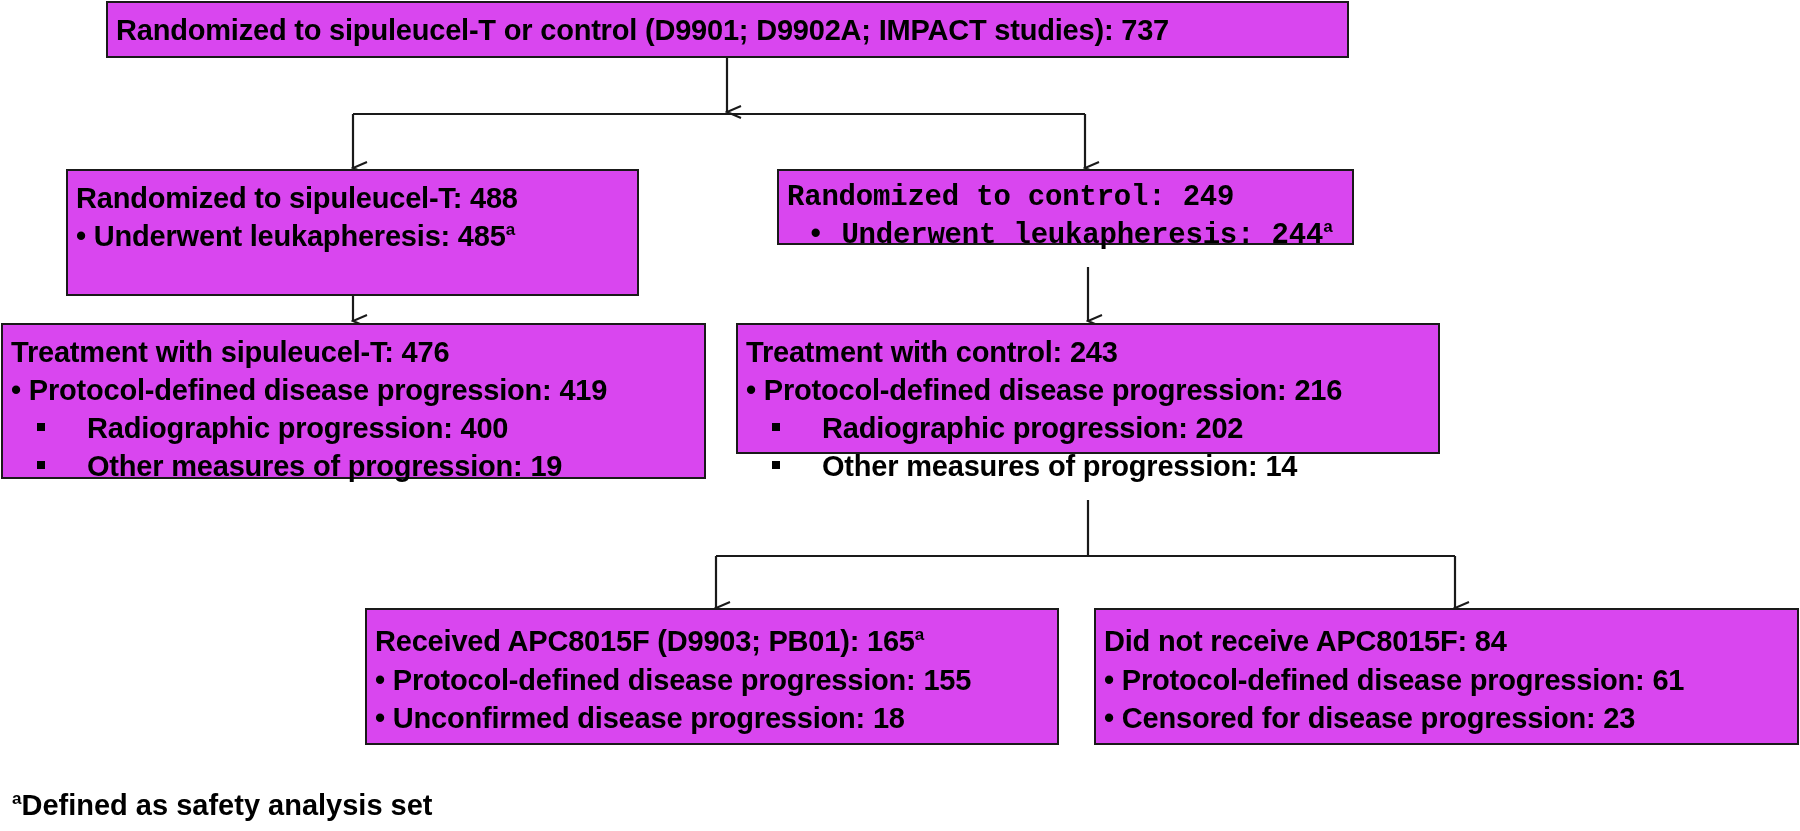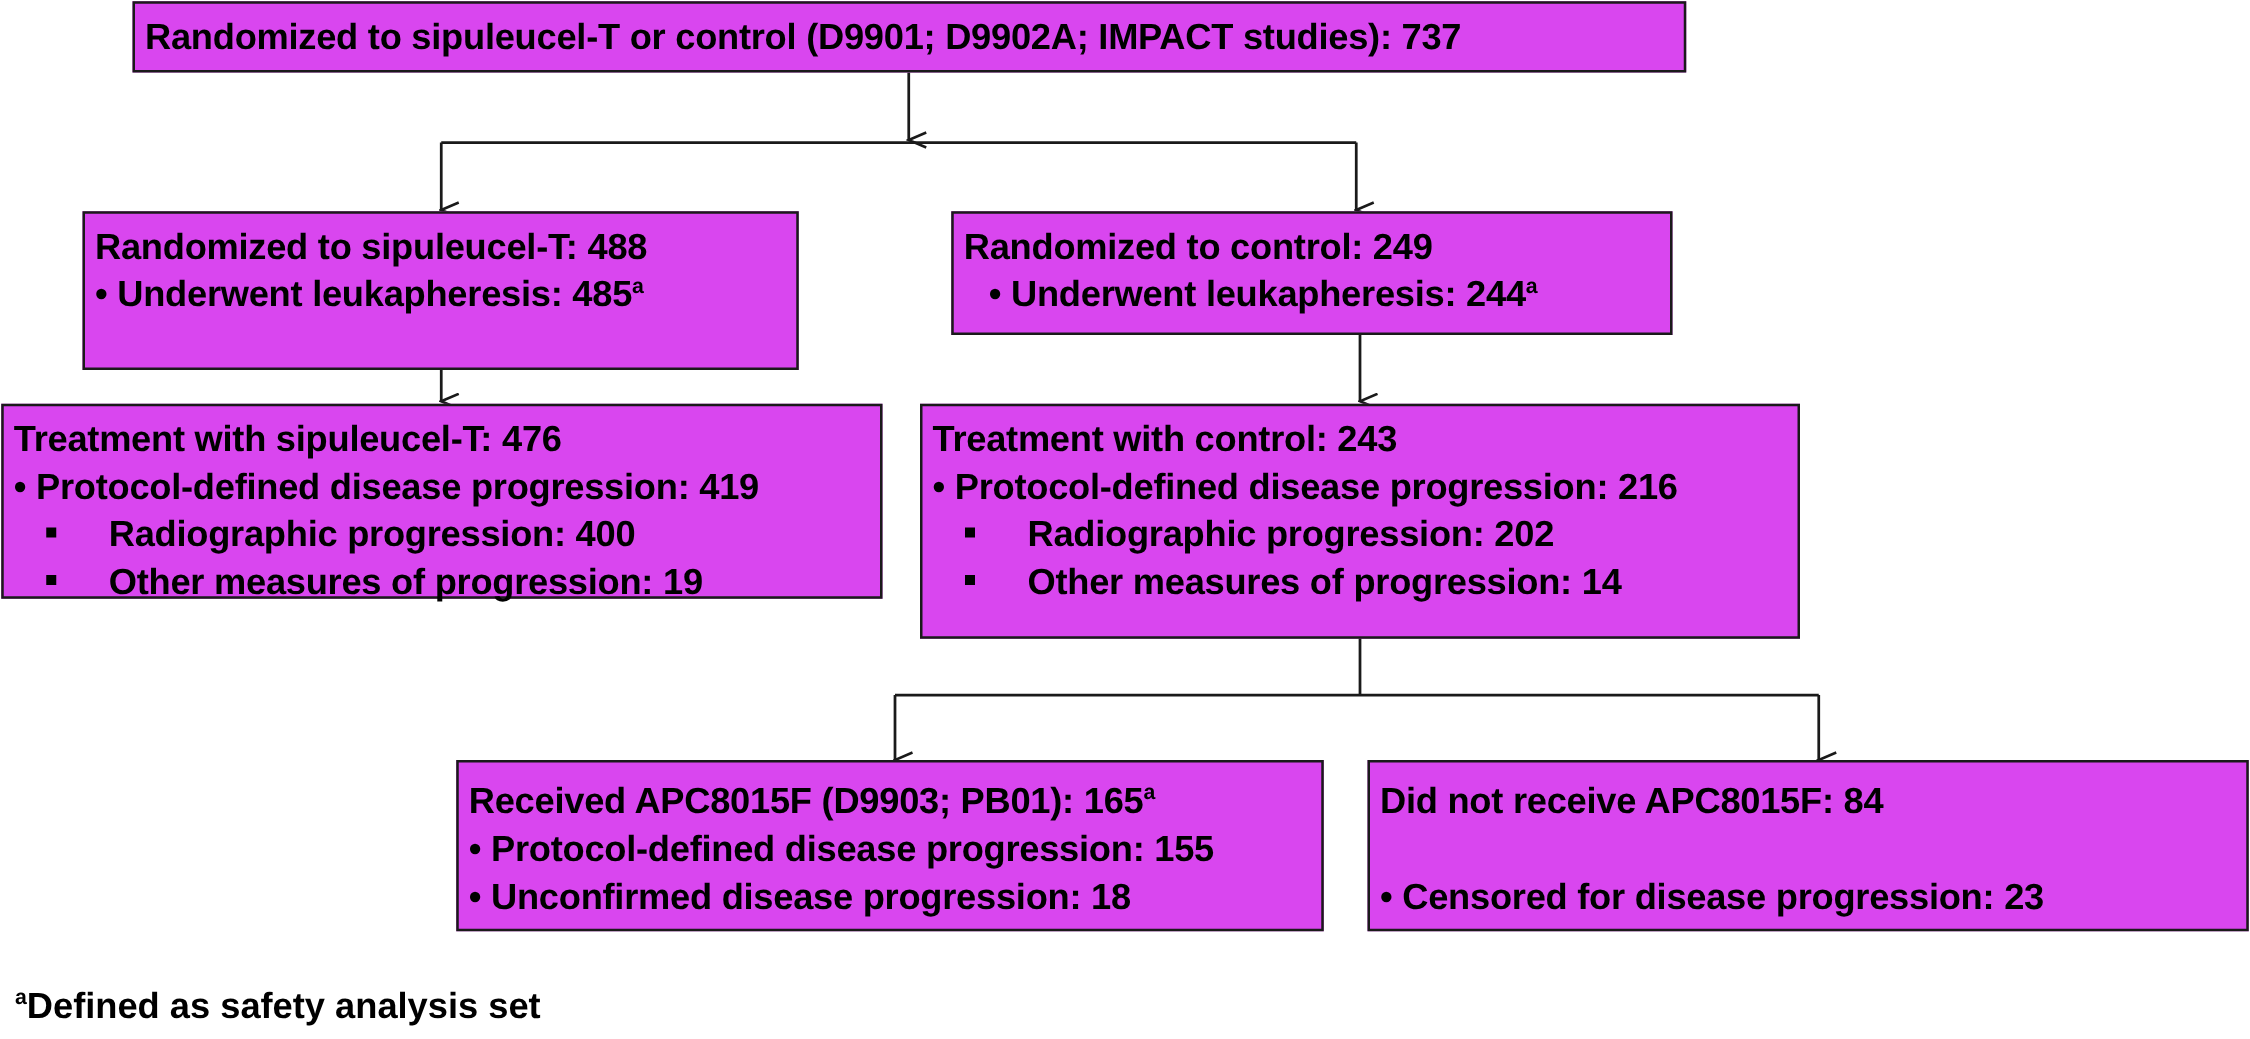"Randomized to control: 249" div.box { font-family: none -> Liberation Mono, monospace; height: 99px -> 76px; left: 761px -> 777px }
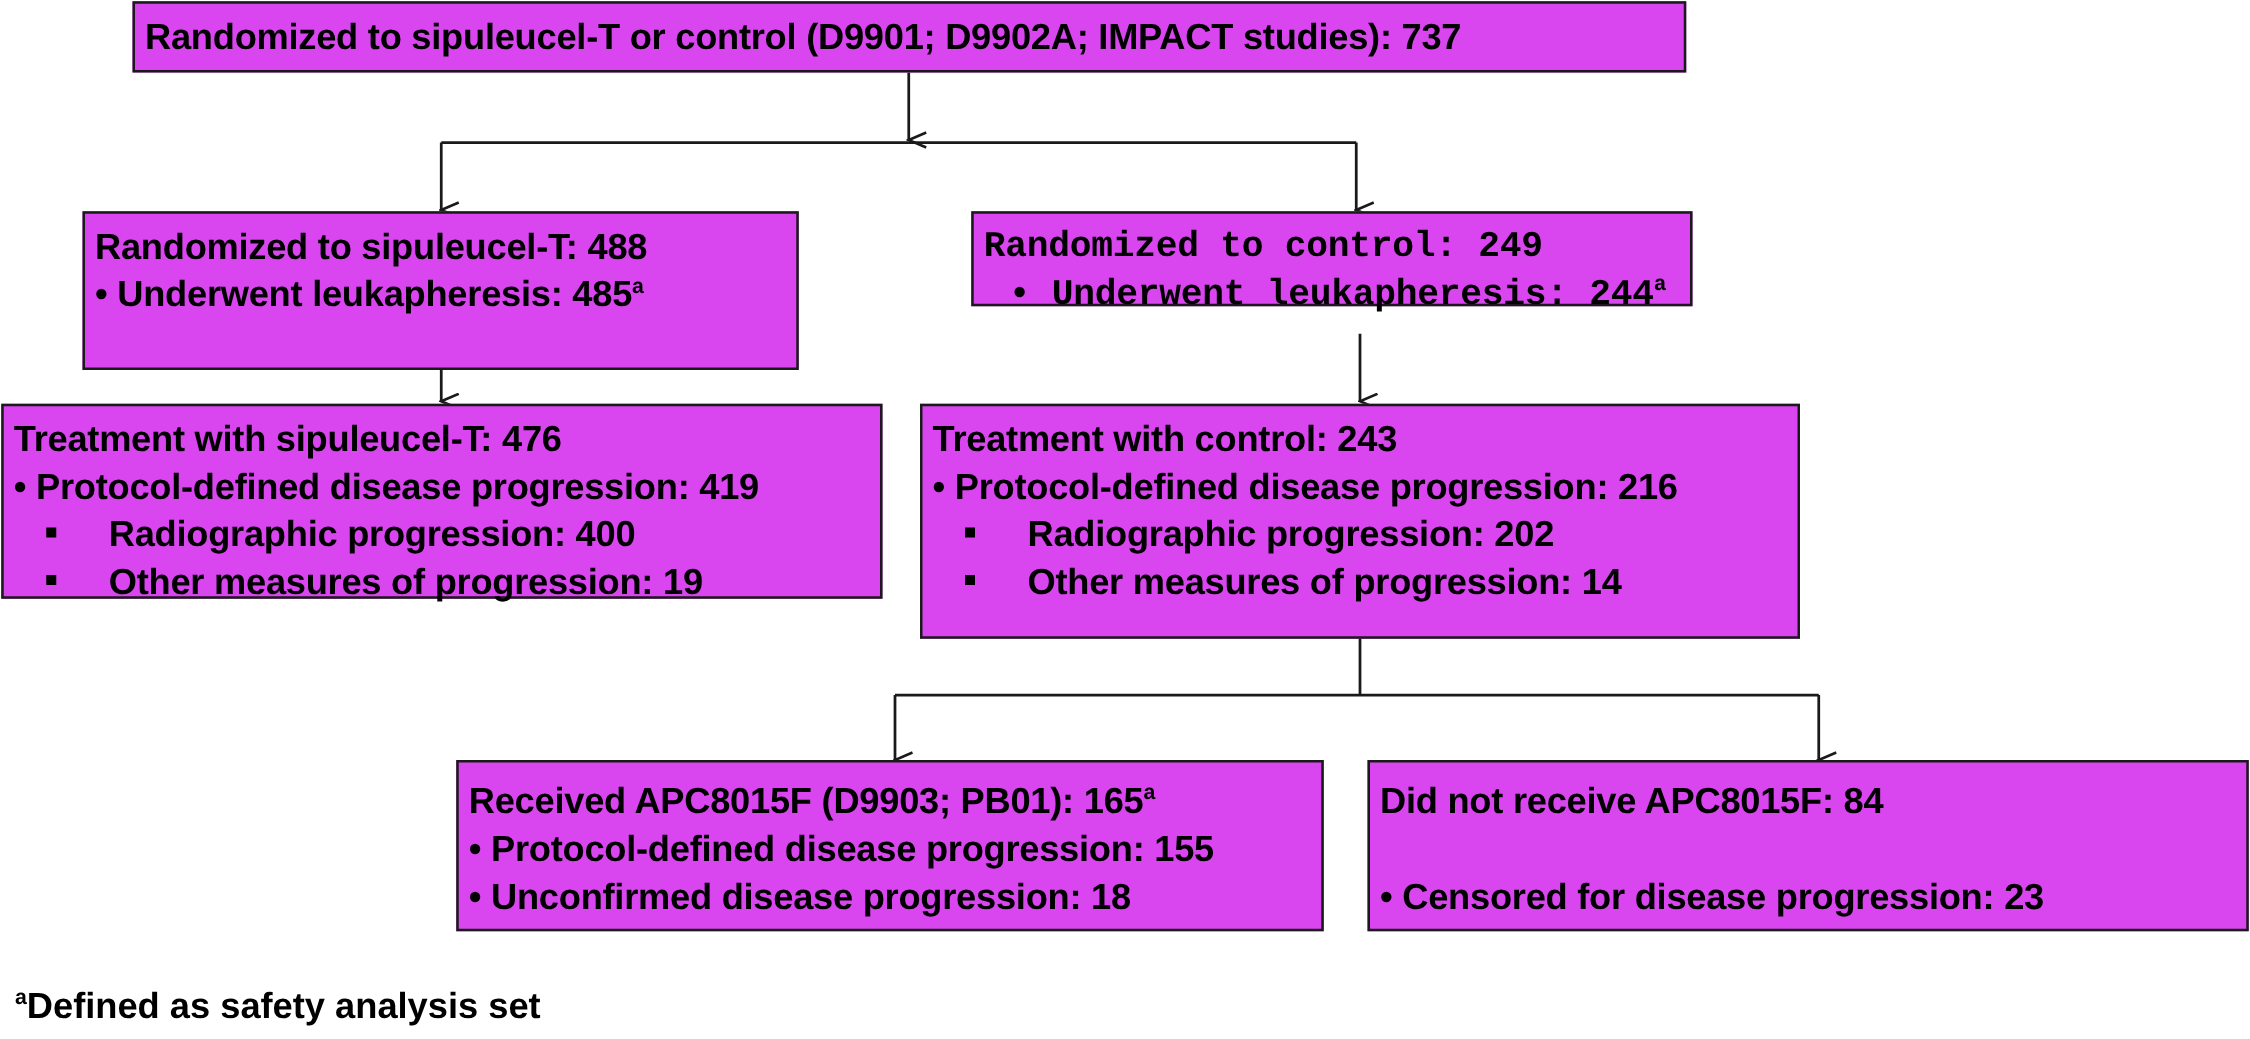"Treatment with control: 243" div.box { height: 188px -> 131px }
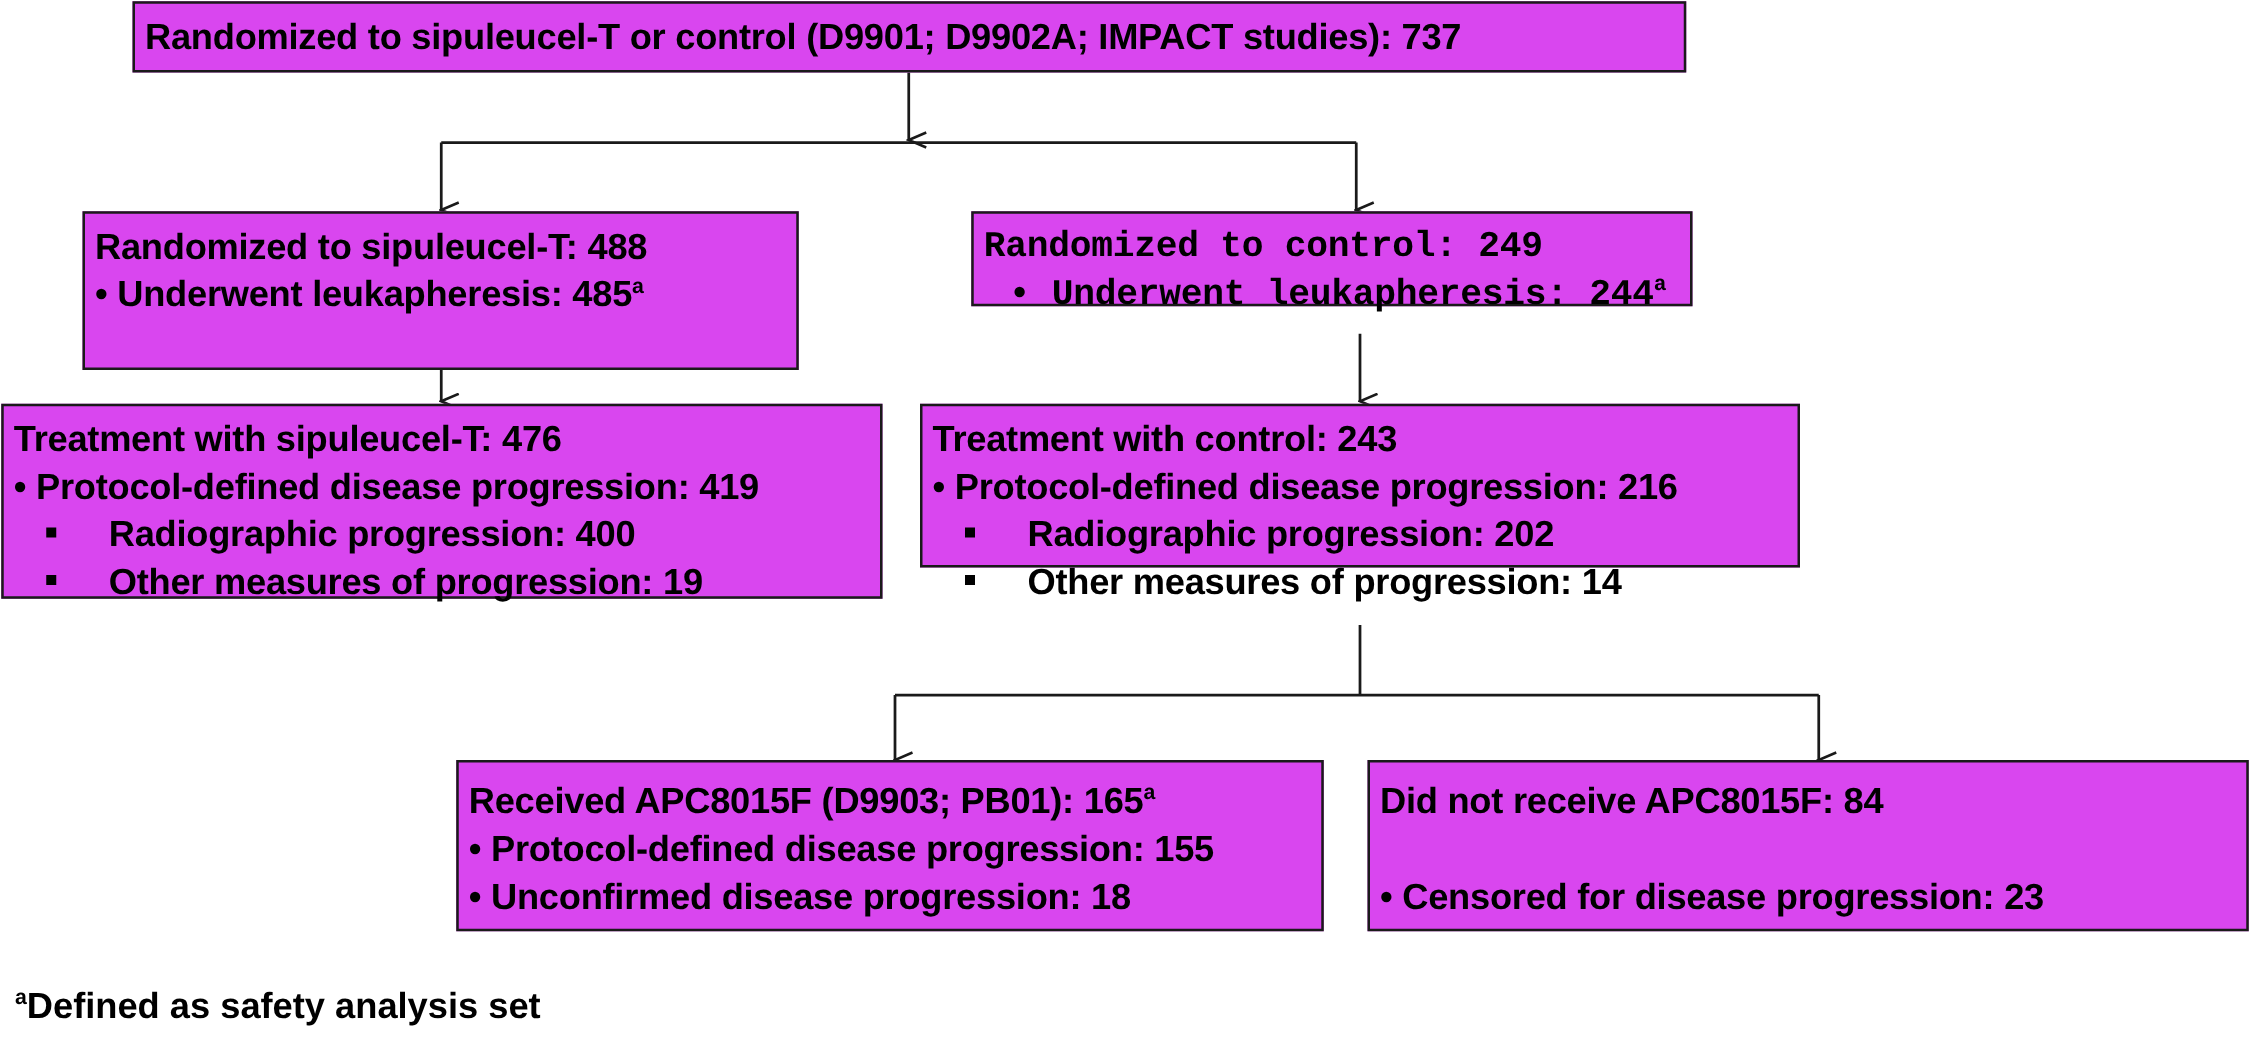"• Protocol-defined disease progression: 61" div.line { html: none -> <div> <span>•</span> <span>Protocol-defined disease progression: 61</span> </div> }
